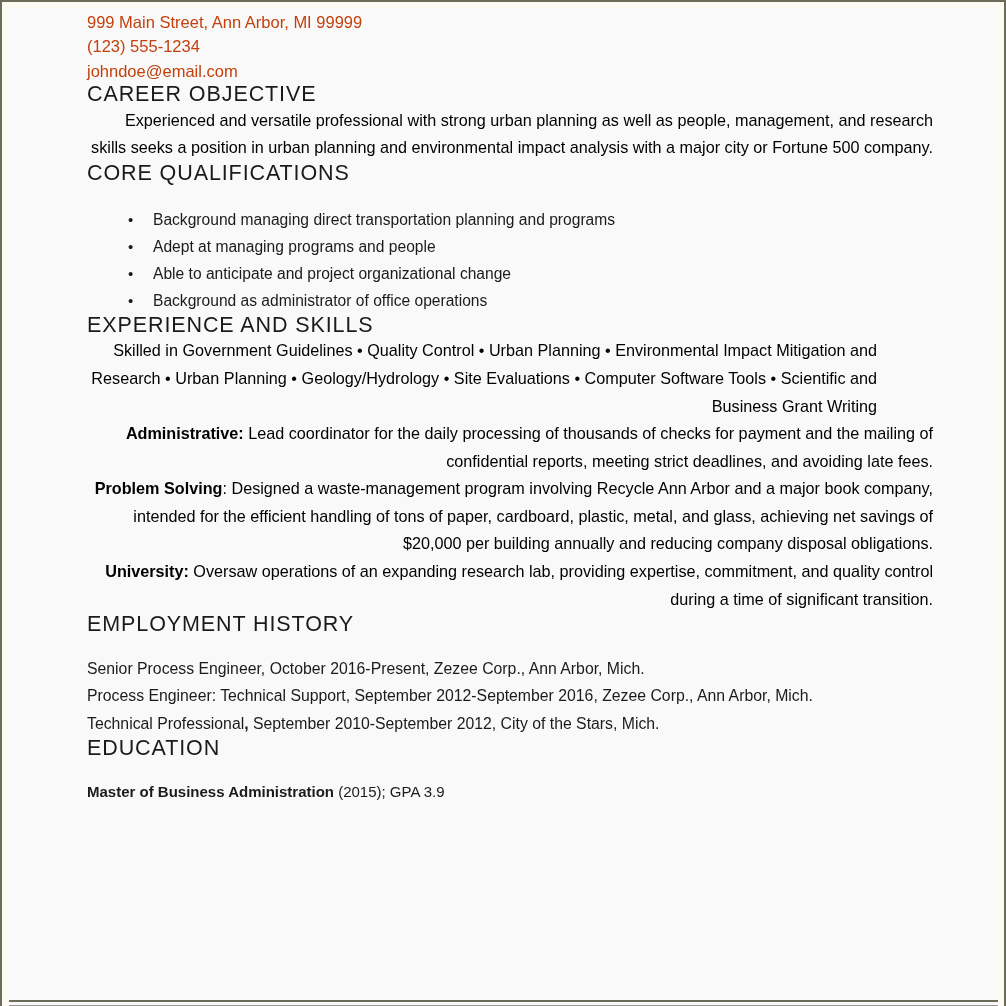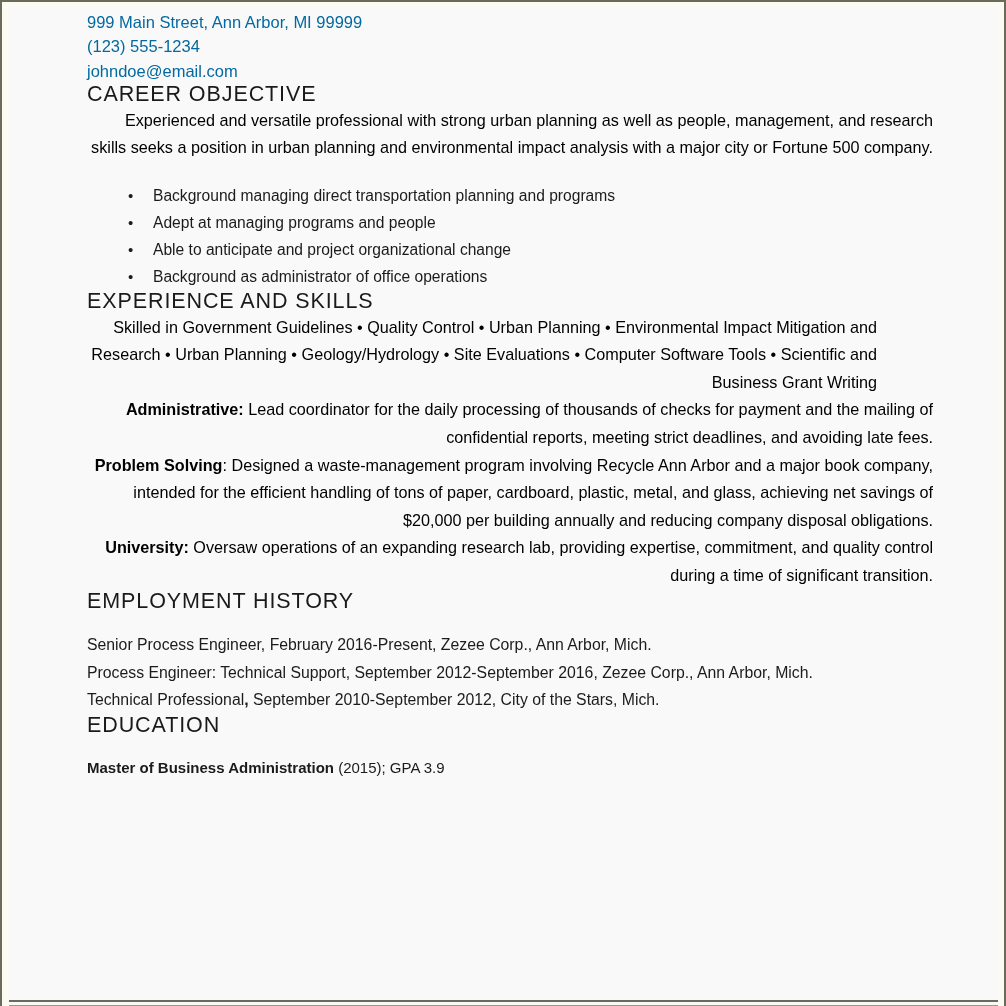"999 Main Street, Ann Arbor," .contact-line { color: #0369a1 -> #c2410c }
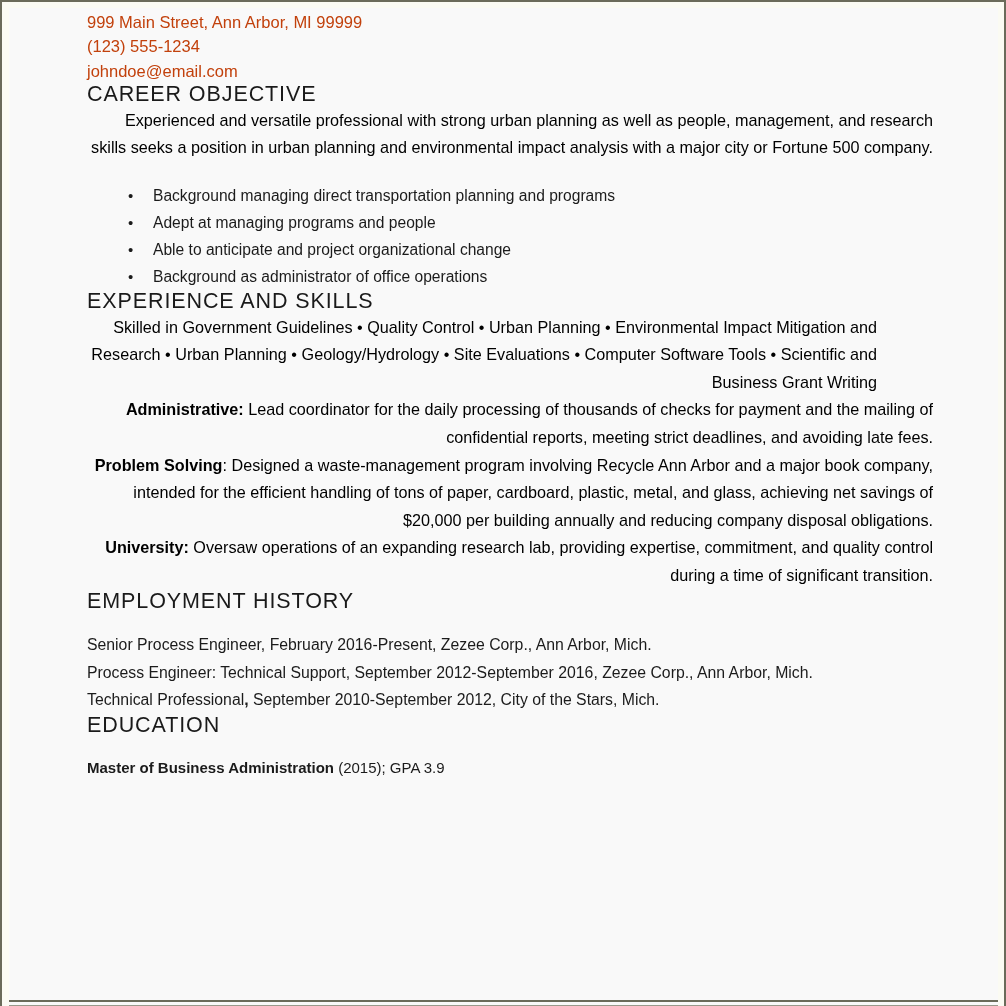"CORE QUALIFICATIONS" h2.section-heading { html: none -> <h2>CORE QUALIFICATIONS</h2> }
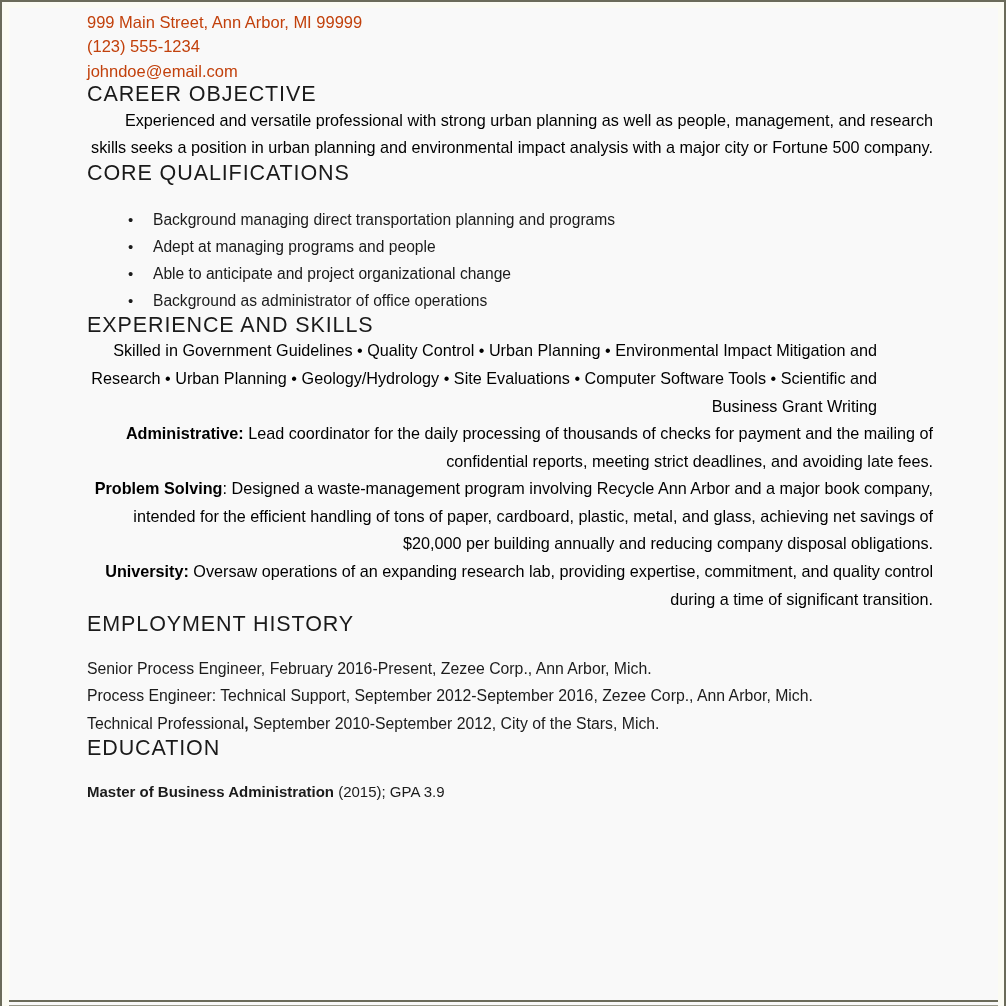"Senior Process Engineer, February" div.emp-line { text: February -> October }
